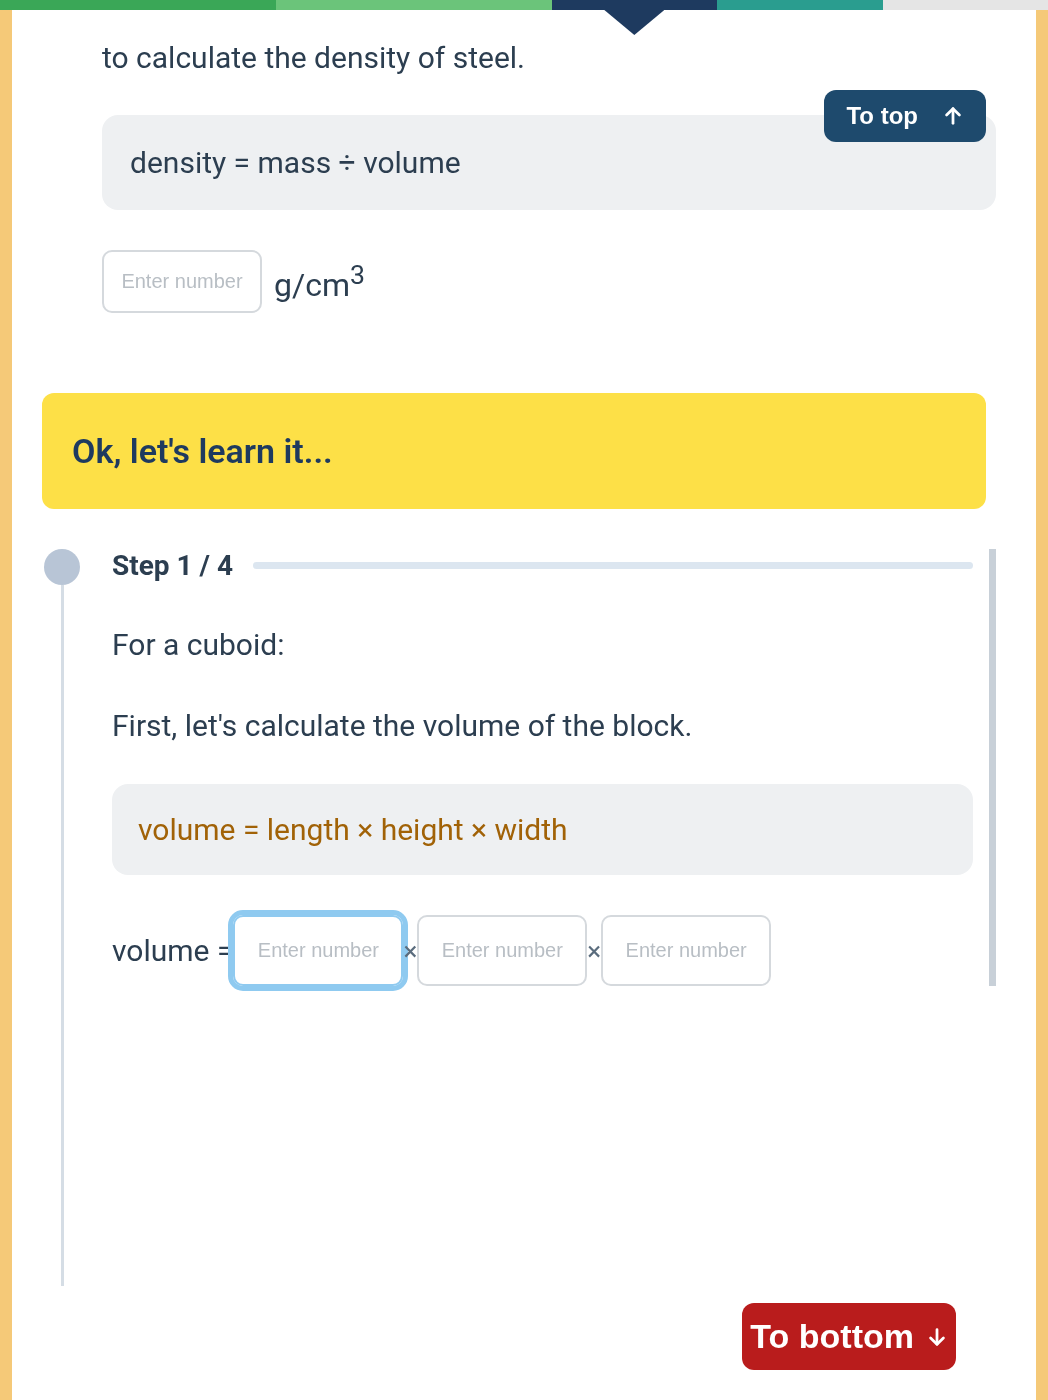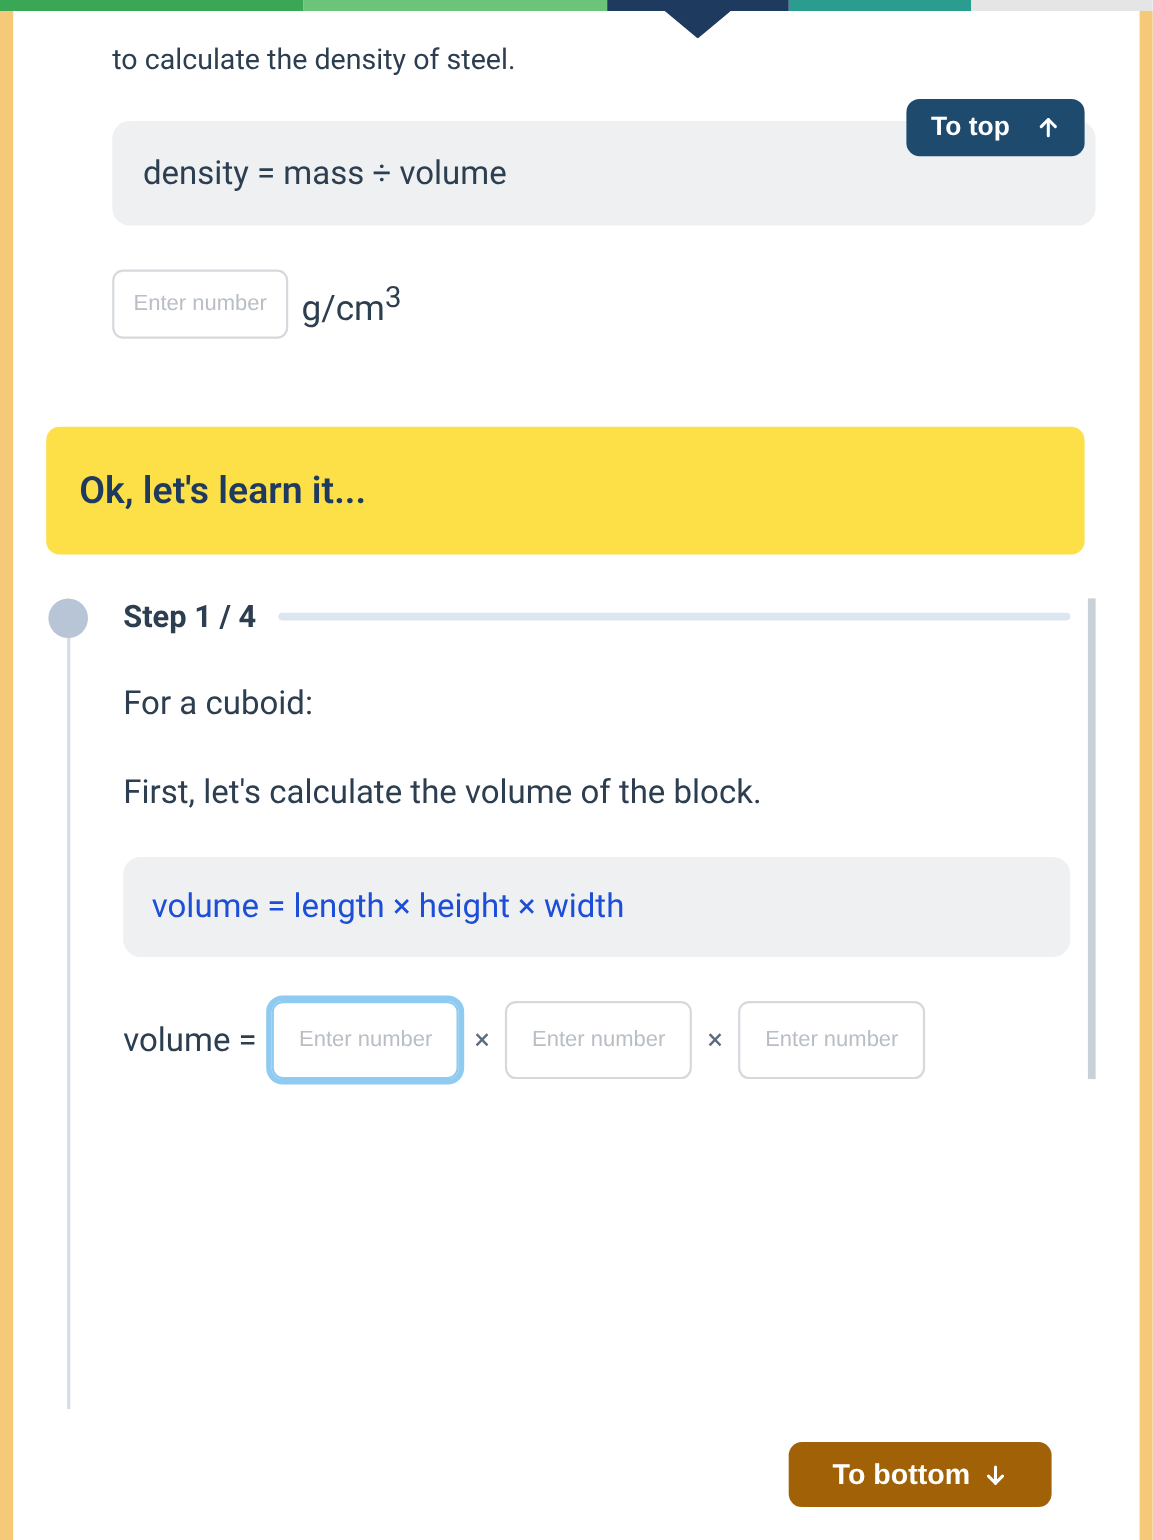"to calculate the density of" .intro-text { font-size: 26px -> 30px }
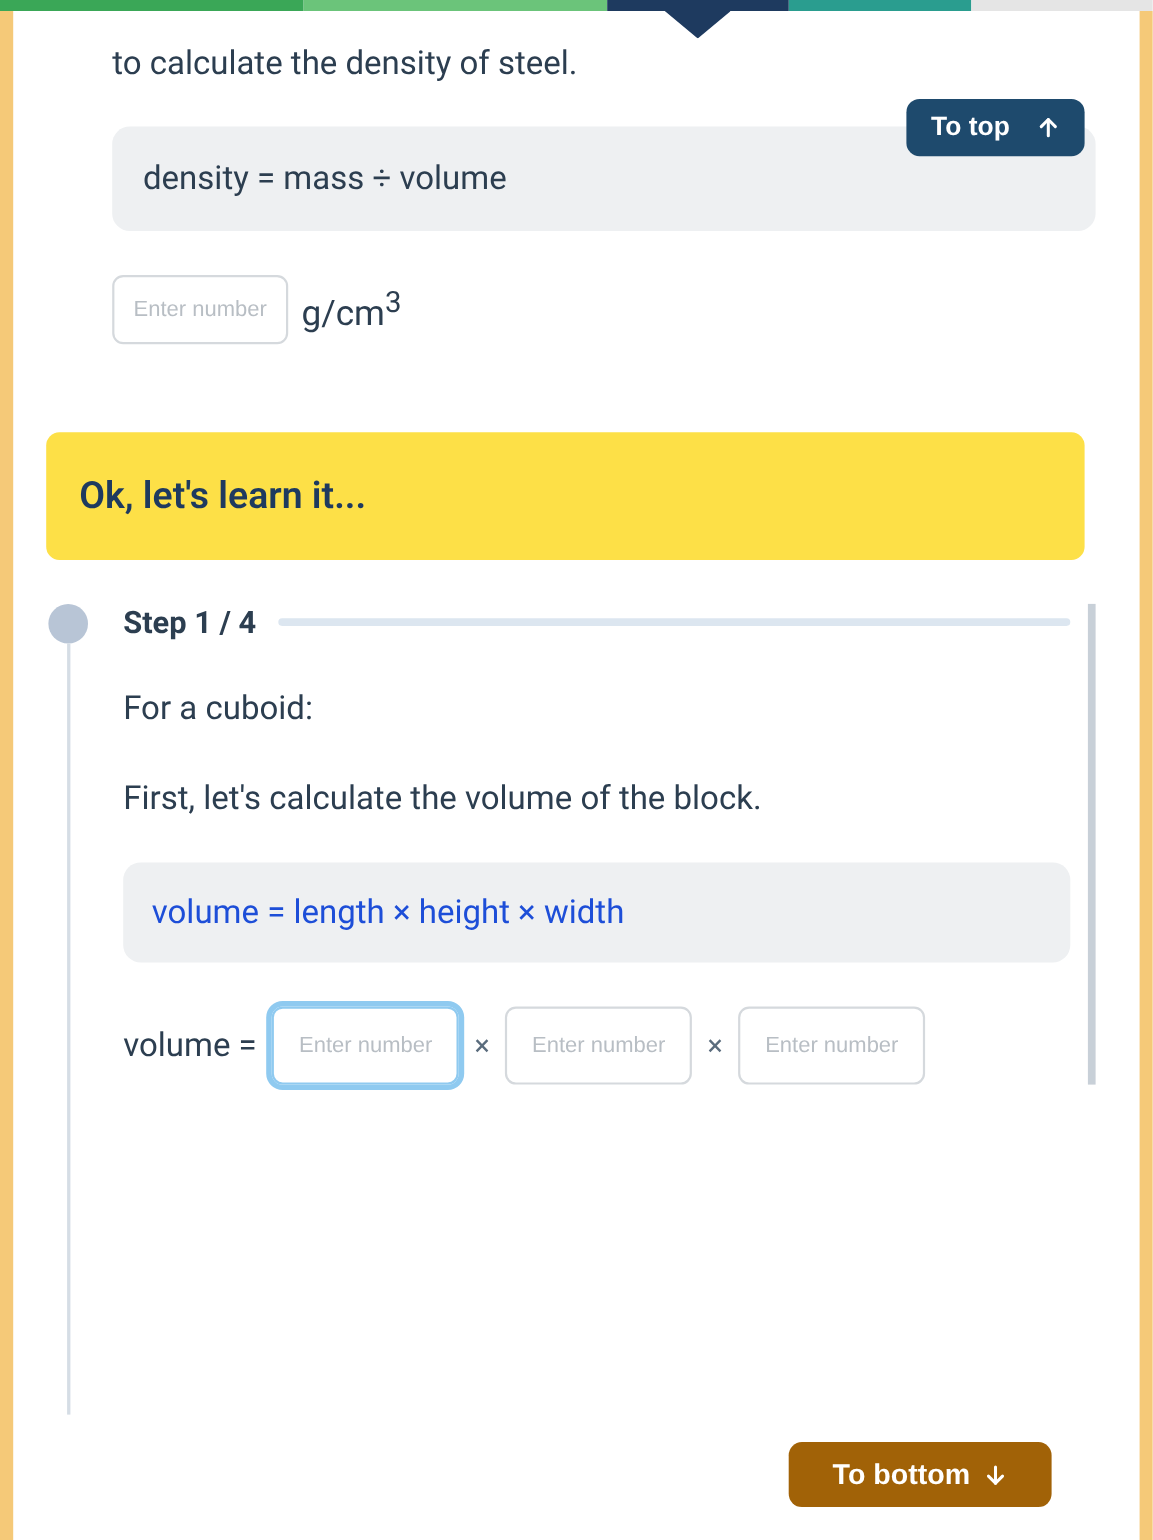"volume = length × height" .vol-formula-box { color: #1d4ed8 -> #a16207 }
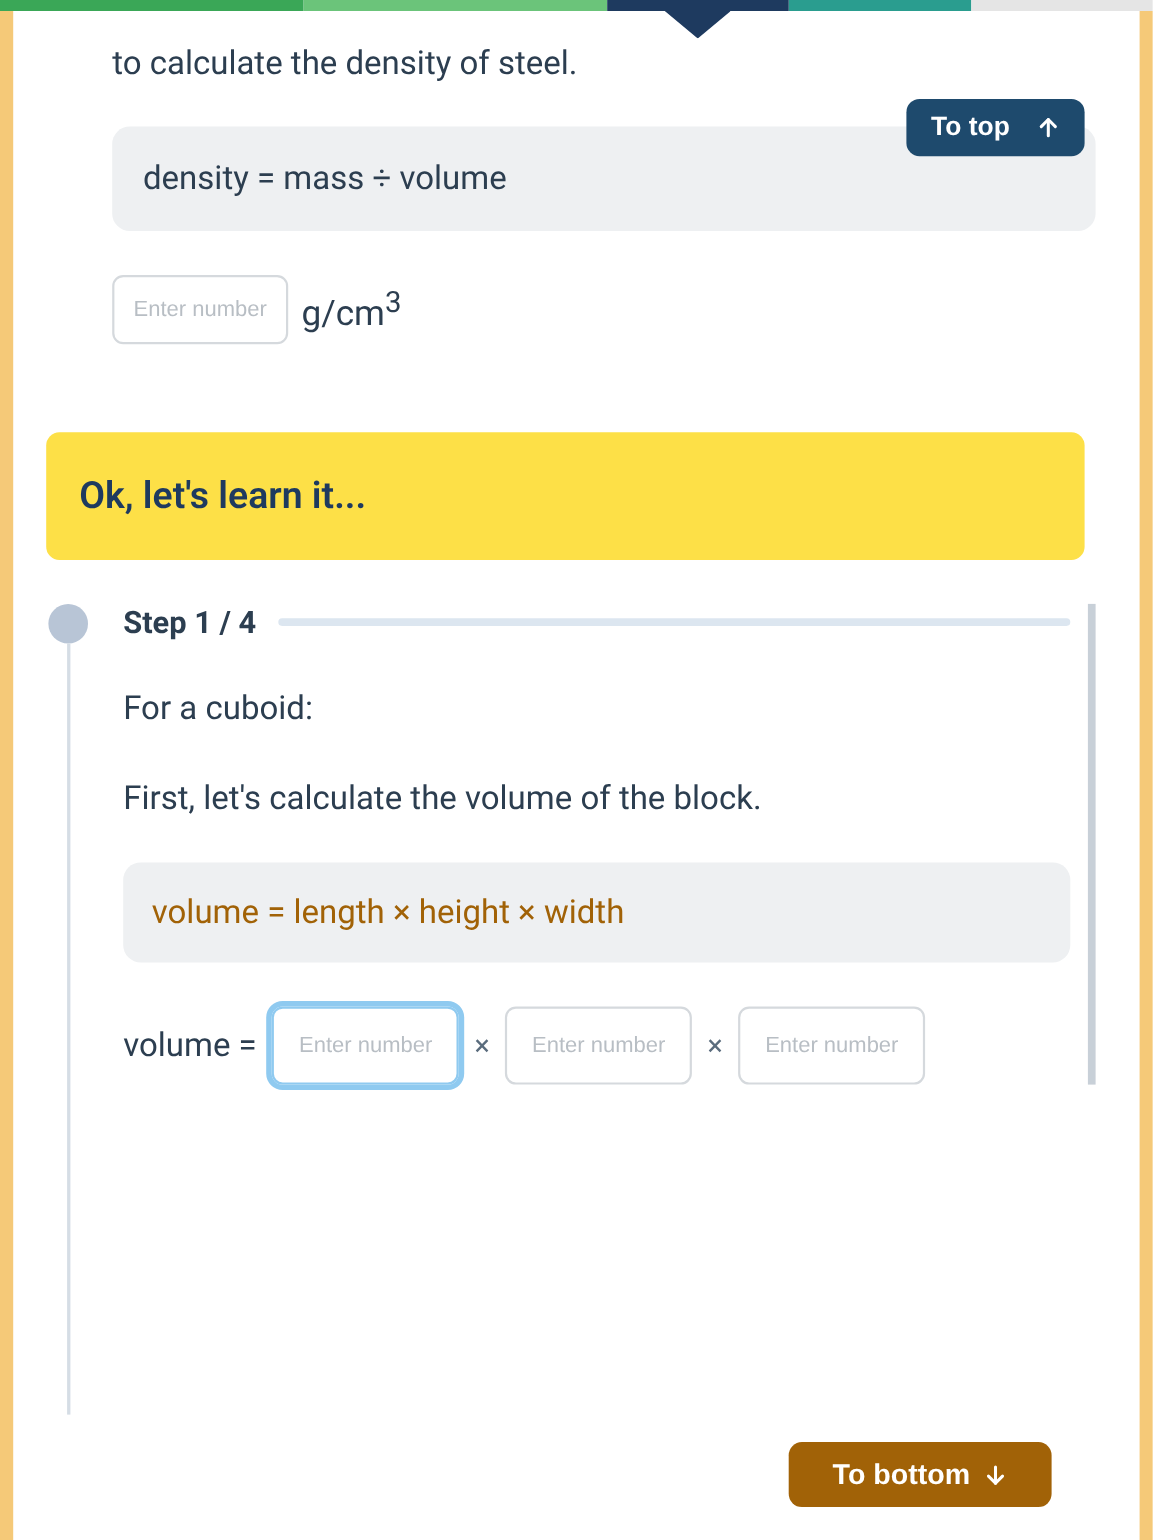"volume =" .volume-row { gap: 14px -> none }
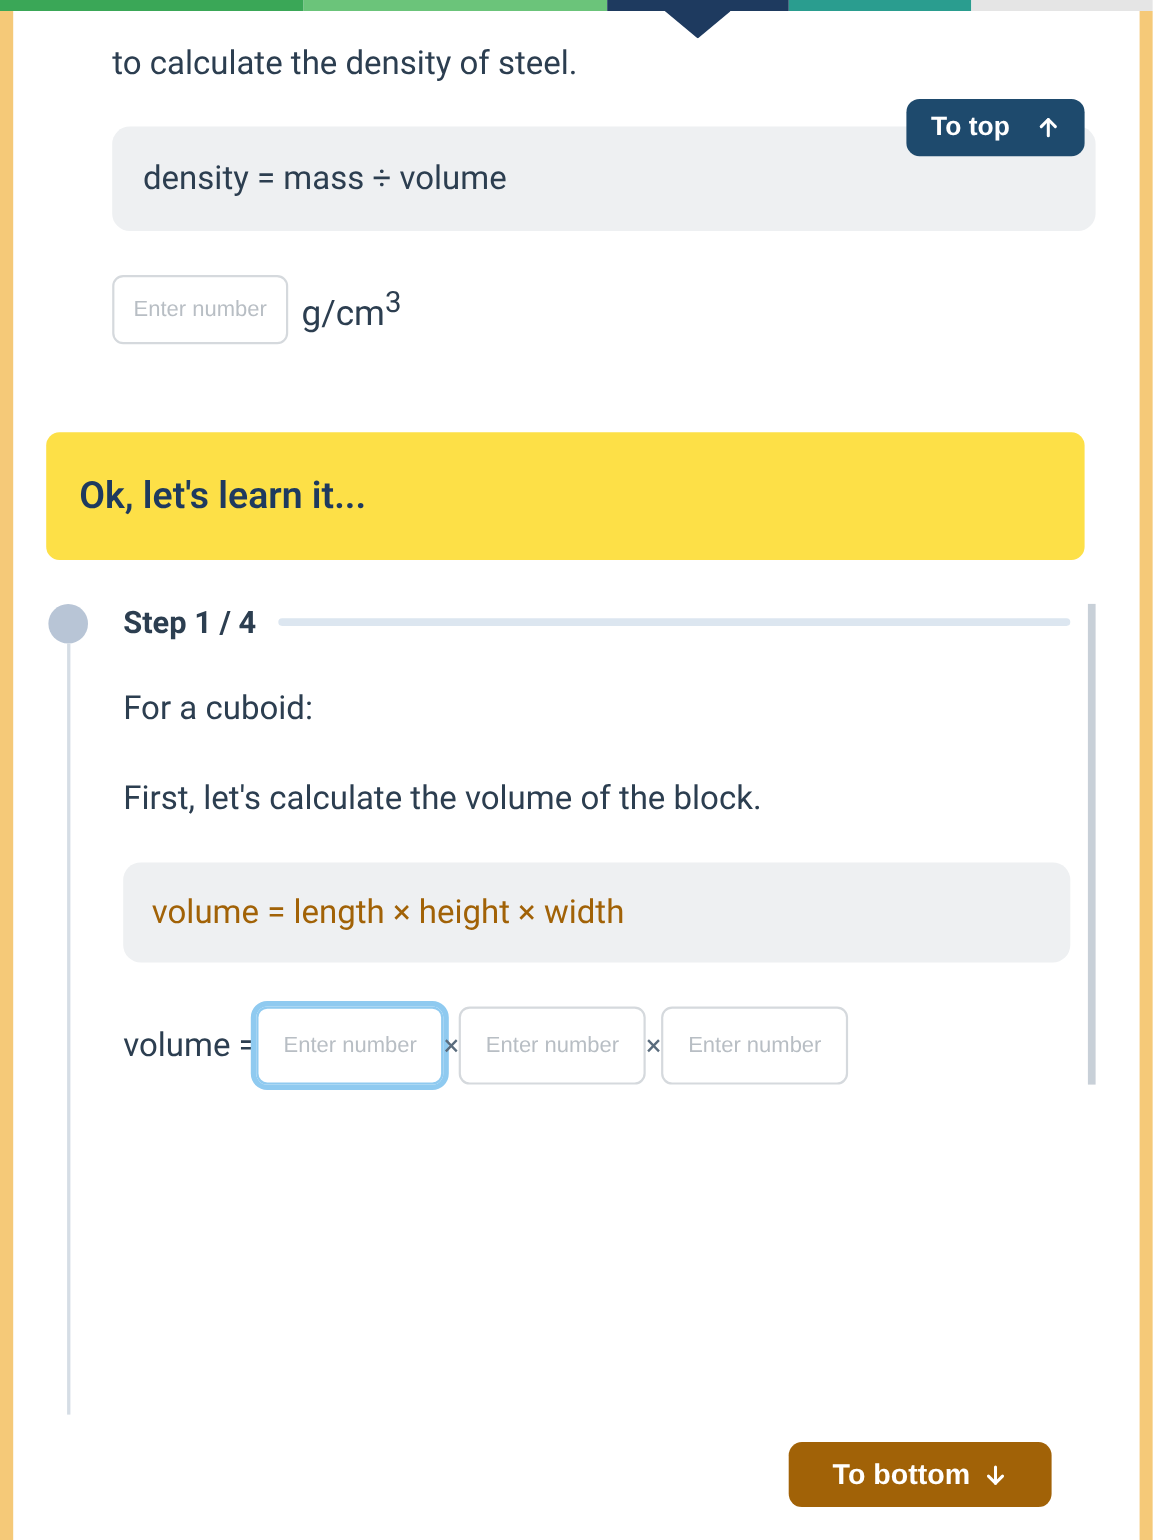"To bottom" .to-bottom-btn { background: #a16207 -> #b91c1c; font-size: 26px -> 34px; padding: 14px 40px -> 14px 8px }
